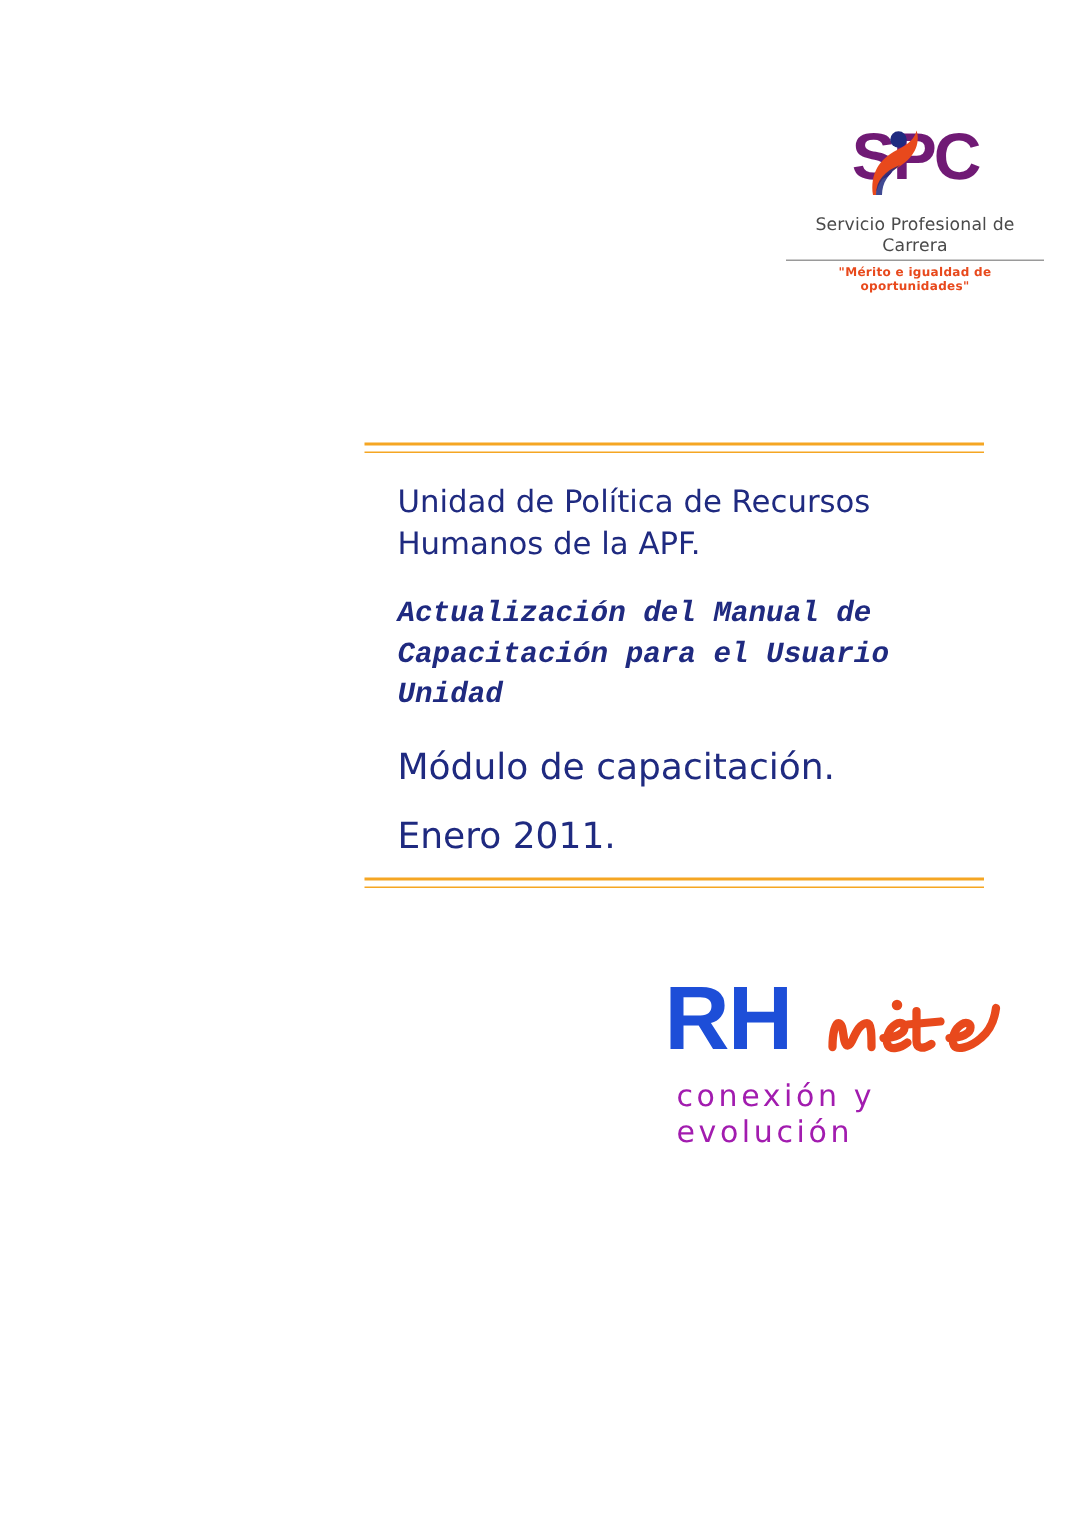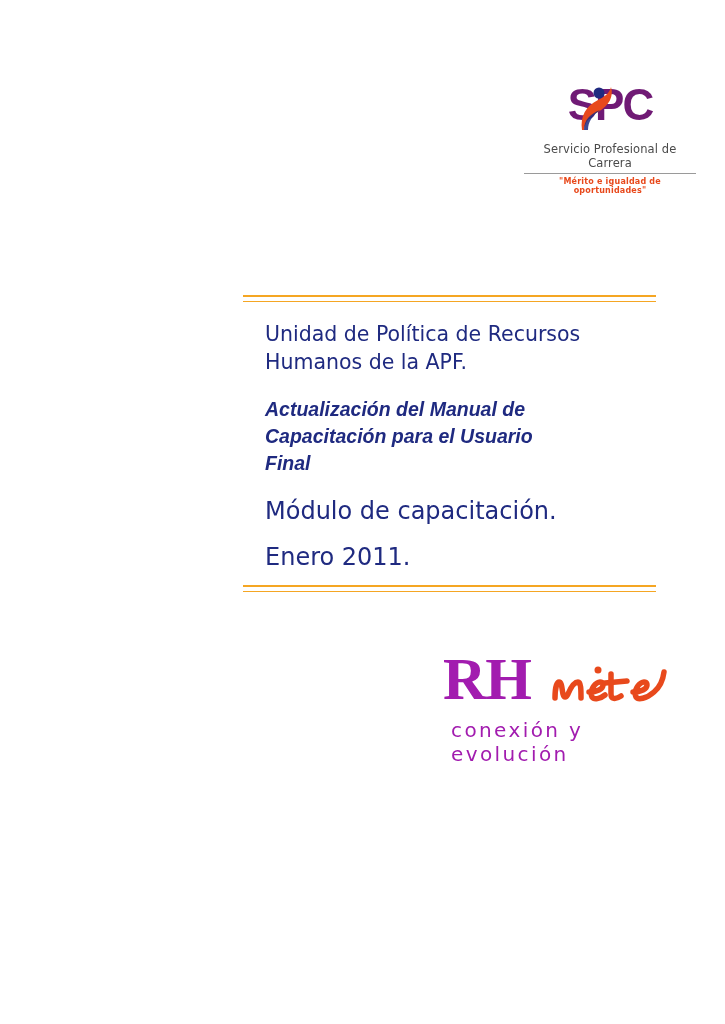"Actualización del Manual de" .doc-title { font-family: Liberation Sans, sans-serif -> Liberation Mono, monospace }
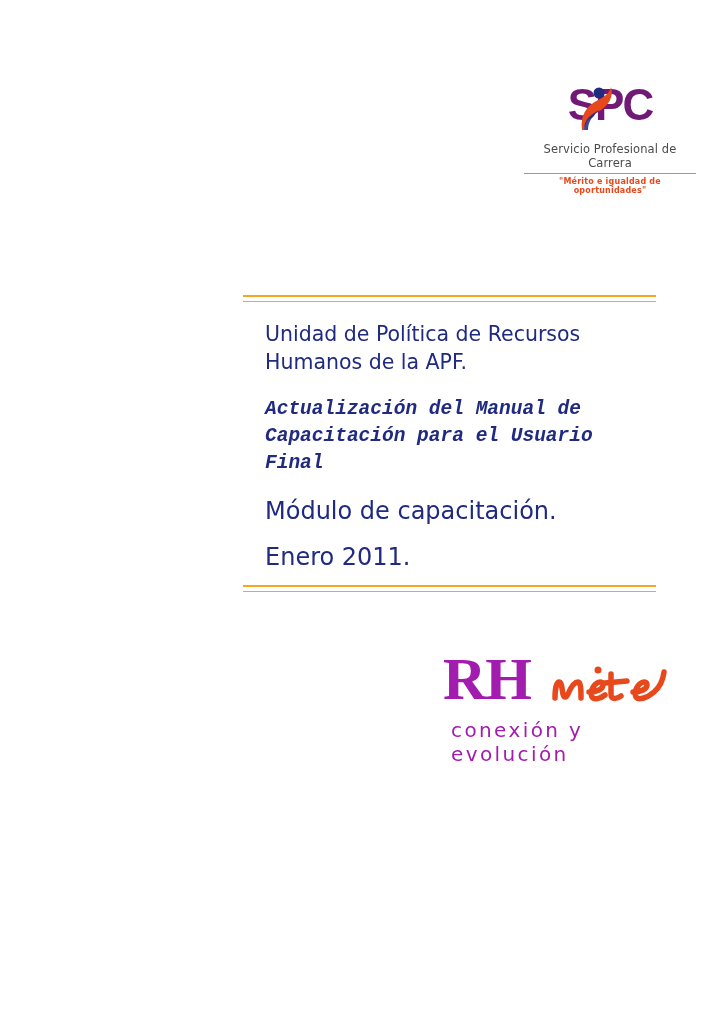"Final" div.lastline { text: Final -> Unidad }
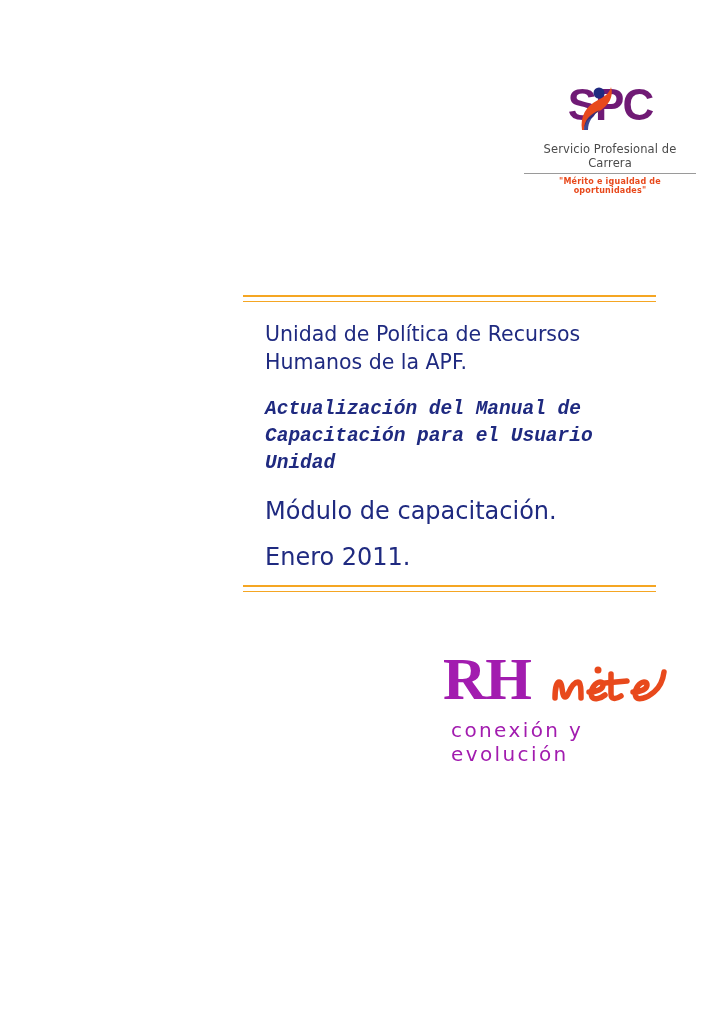"RH" .rhnet-rh { color: #a21caf -> #1d4ed8; font-family: Liberation Serif, serif -> Liberation Sans, sans-serif }
